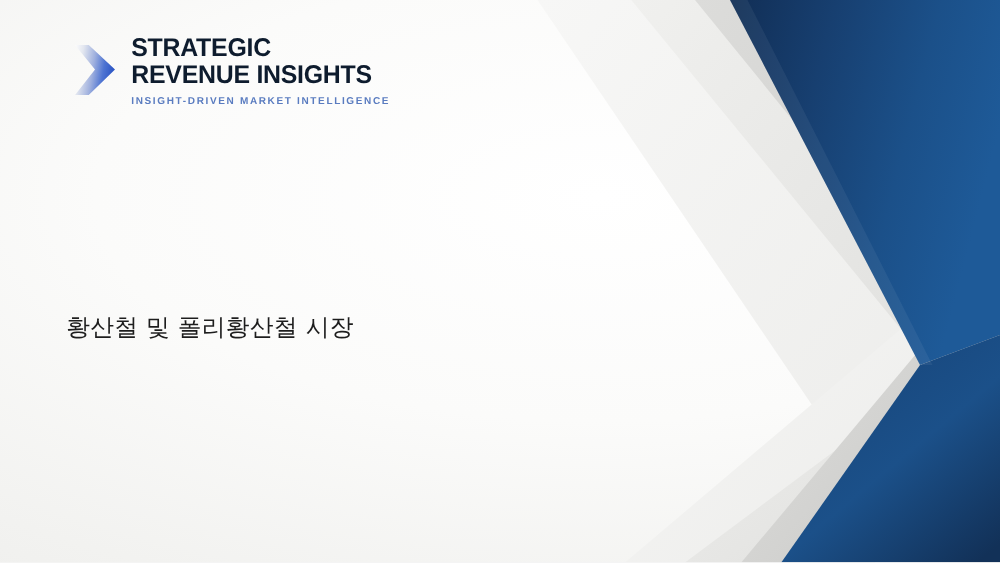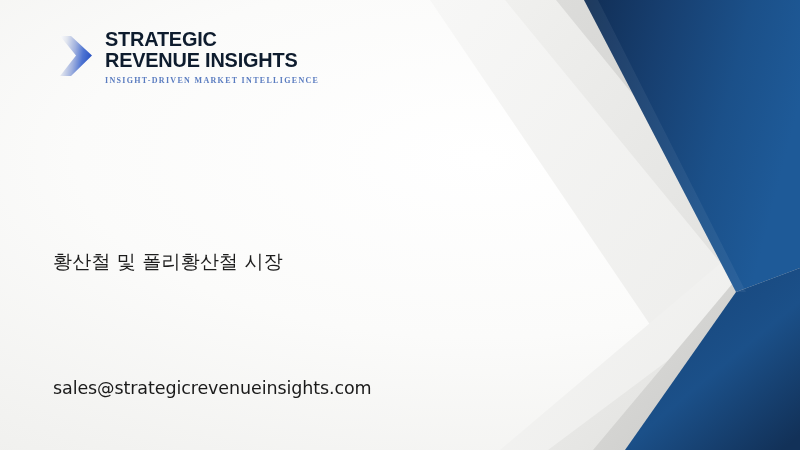"INSIGHT-DRIVEN MARKET INTELLIGENCE" .logo-tagline { font-family: Liberation Serif, serif -> Liberation Sans, sans-serif }
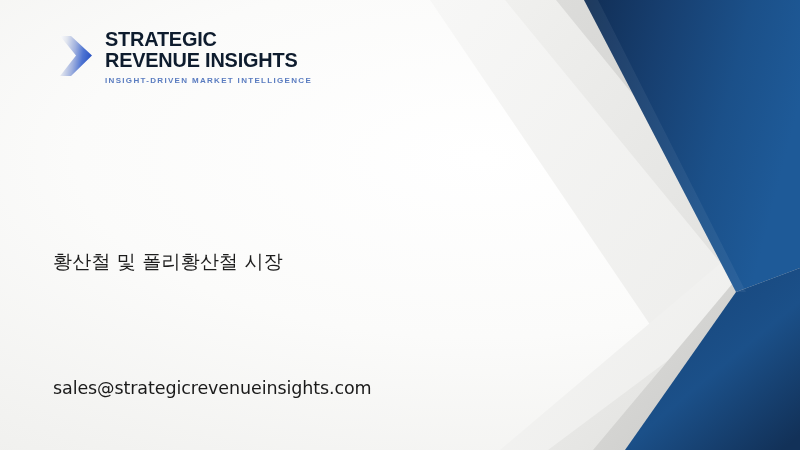"sales@strategicrevenueinsights.com" div.slide-email { html: <div>sales@strategicrevenueinsights.com</div> -> none }
